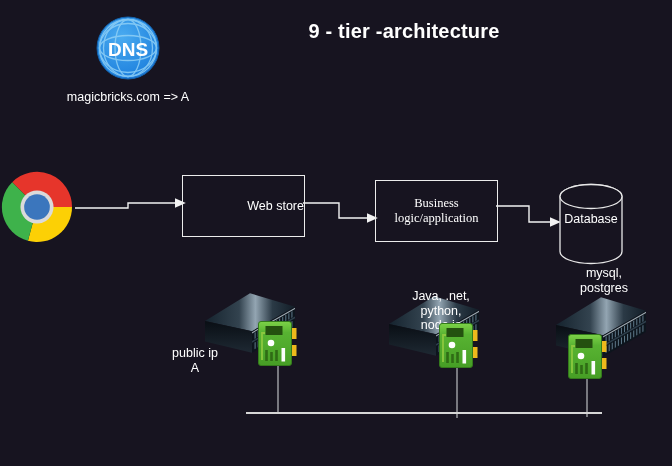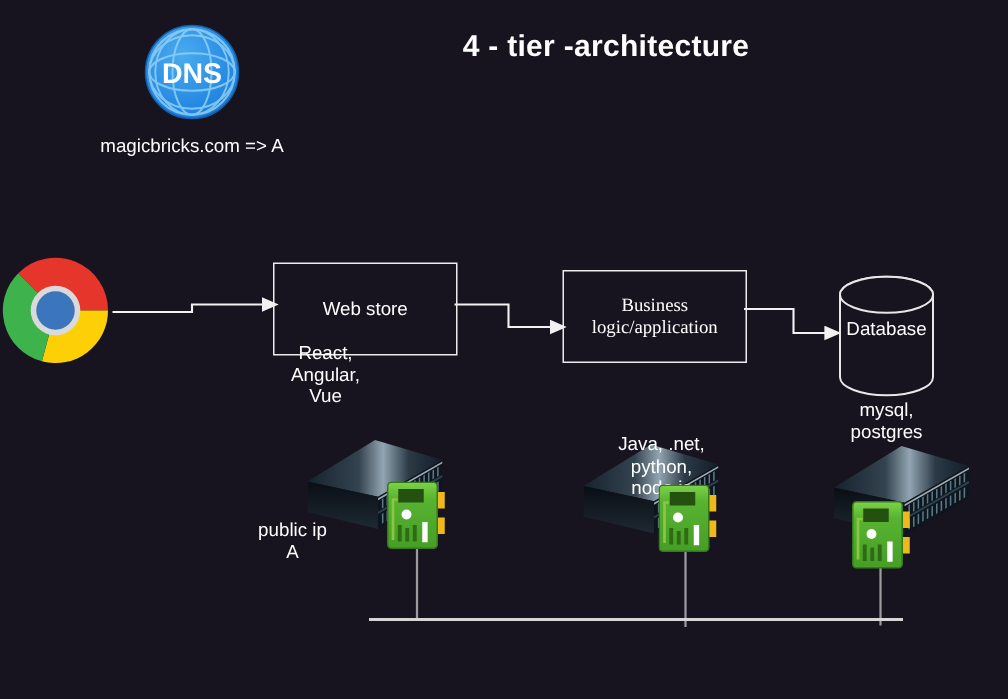"4 - tier -architecture" div.abs { text: 4 -> 9 }
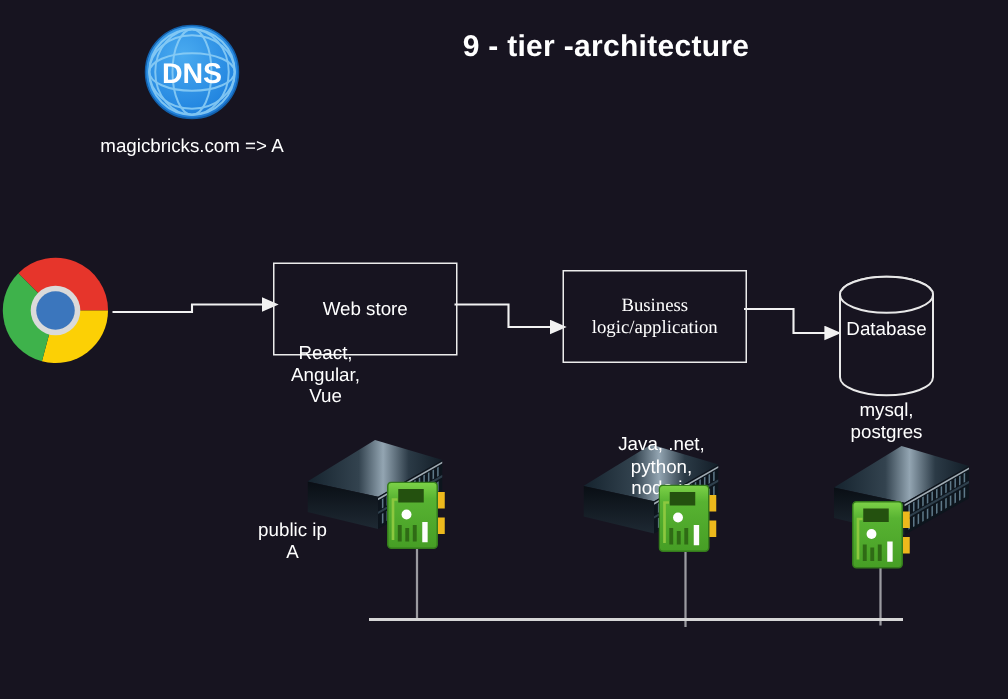"Web store" .tier-box { justify-content: center -> flex-end }
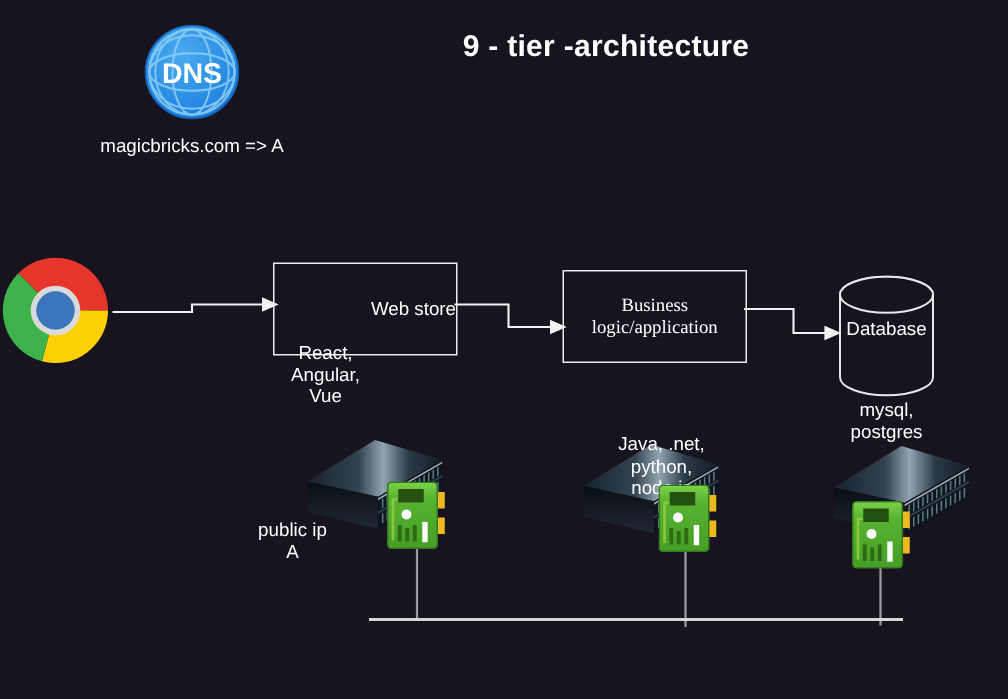"React," div.abs { html: <div>React, Angular, Vue</div> -> none }
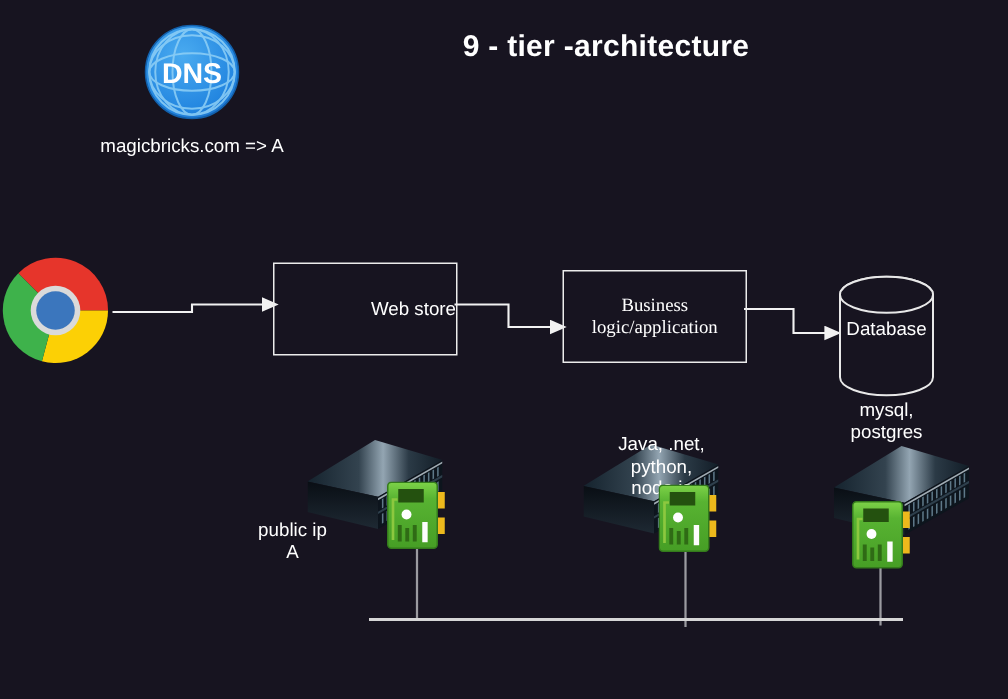"mysql," .tech-db { left: 541px -> 554px }
